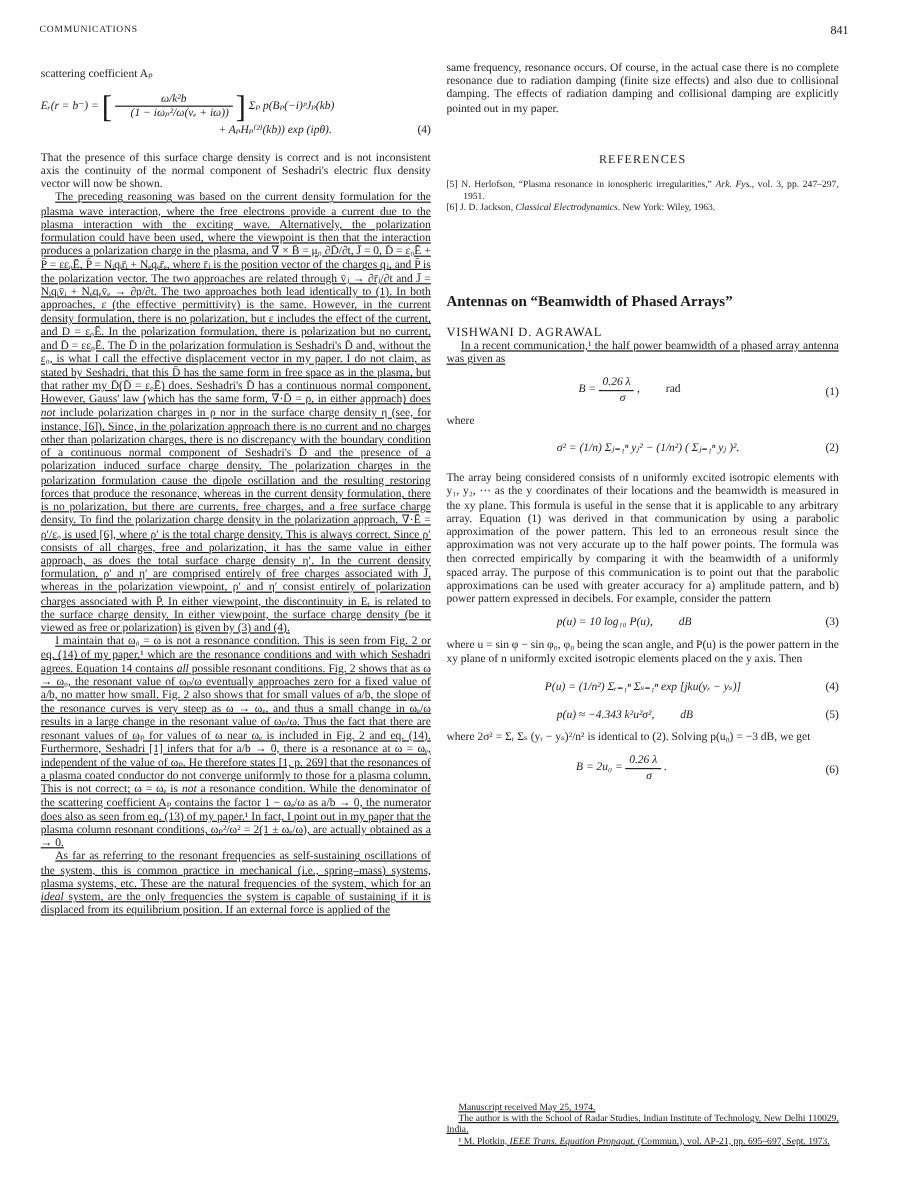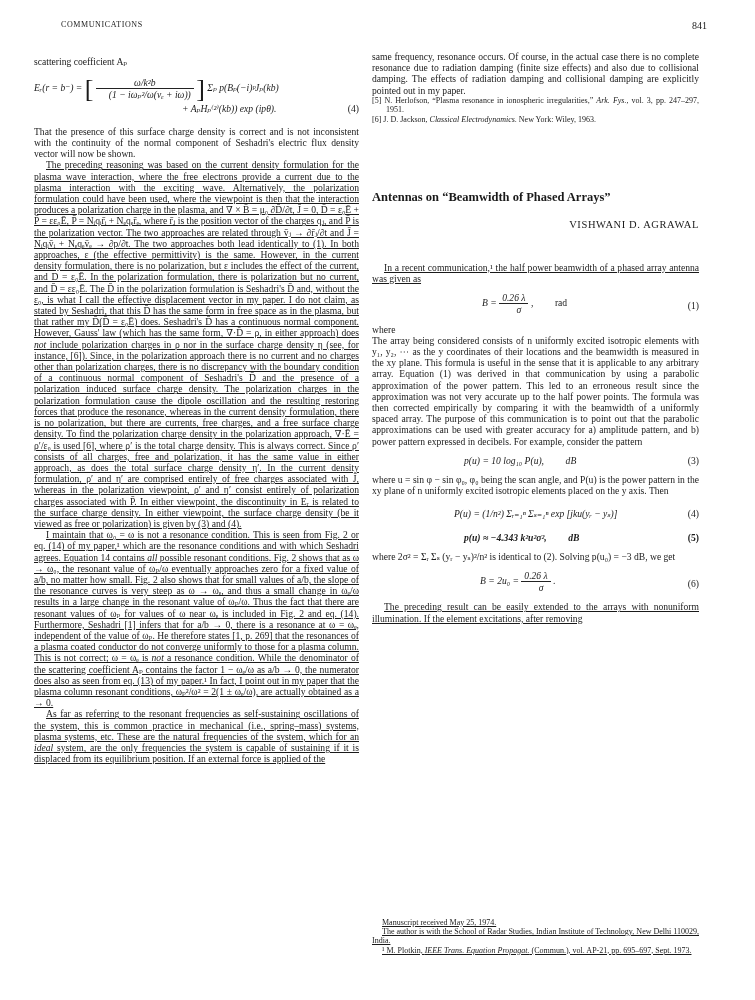"COMMUNICATIONS" .running-head { margin-left: 28px -> none }
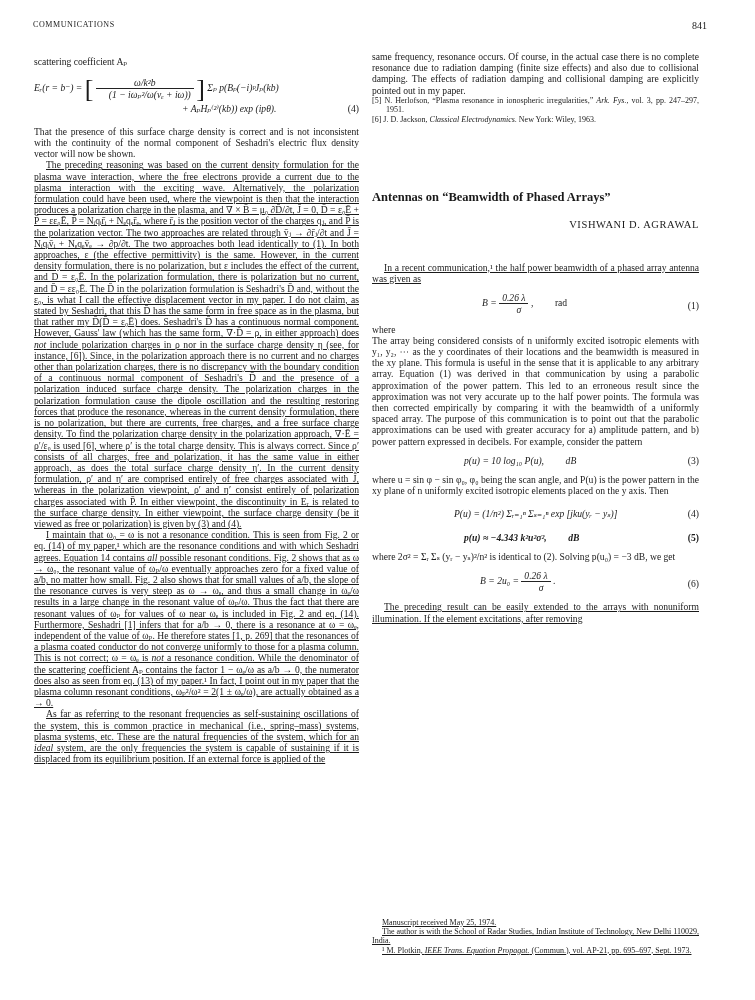"That the presence of this" p.html-p { text: with -> axis }
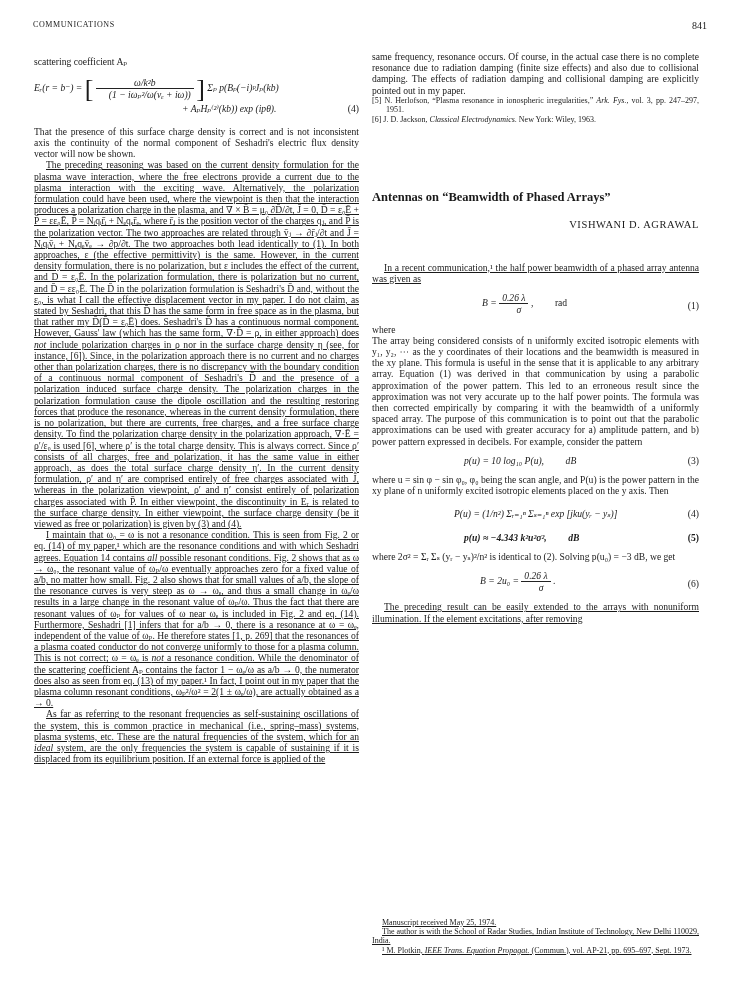"REFERENCES" div.refs-title { html: none -> <div>REFERENCES</div> }
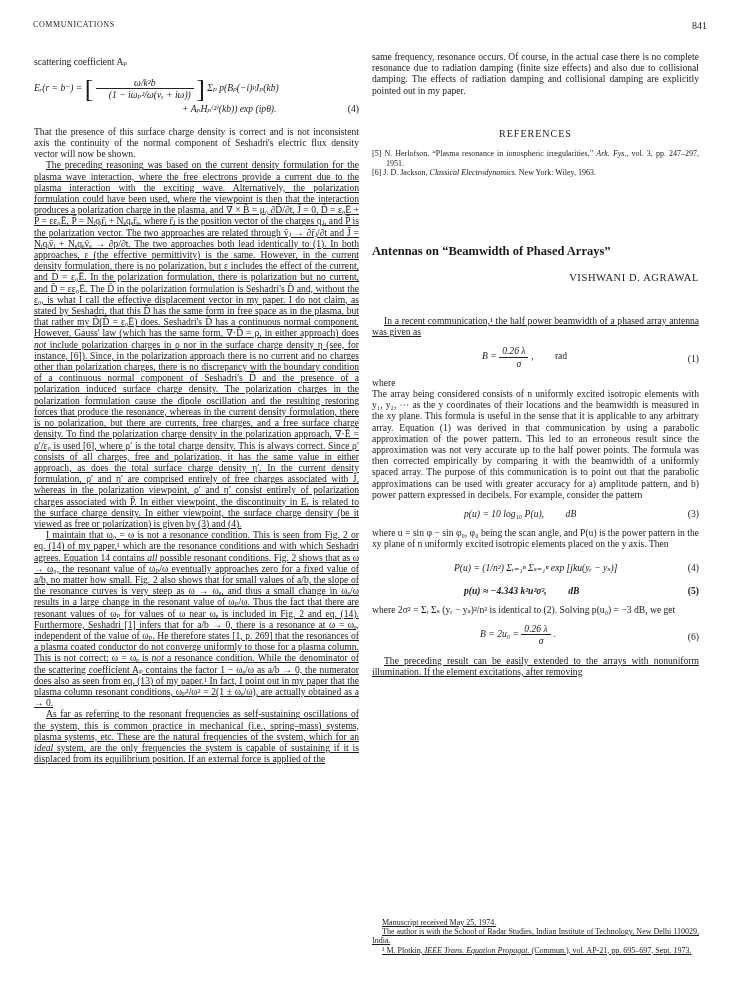"VISHWANI D. AGRAWAL" .author { margin: 15px 0 32px 0 -> 15px 0 0 0; text-align: right -> left }
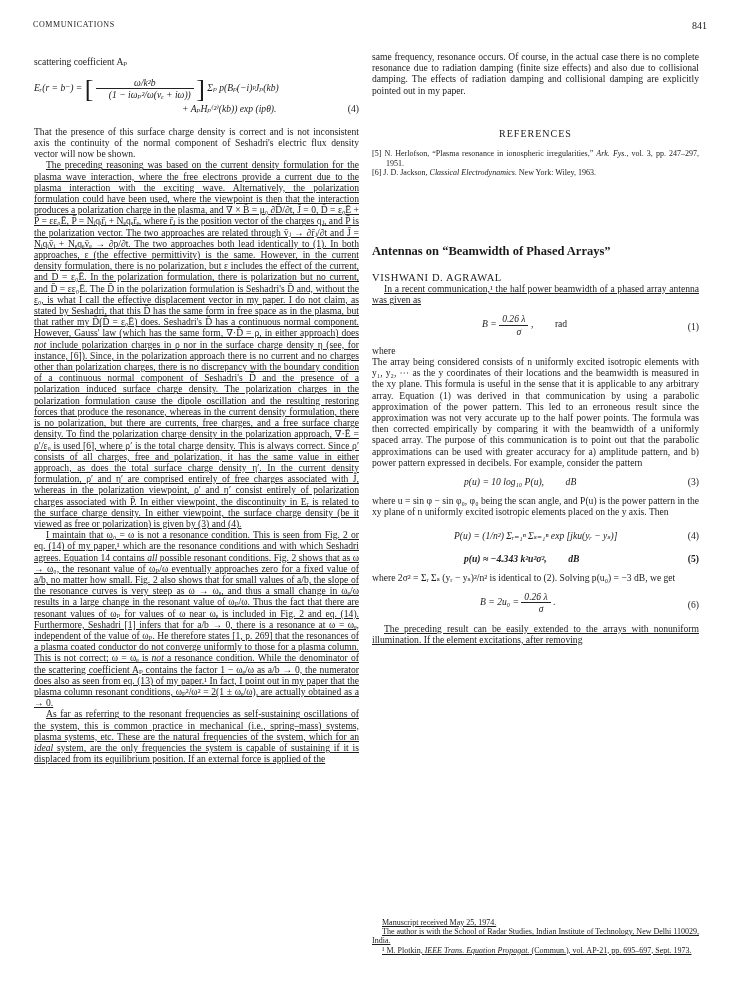"σ² = (1/n) Σⱼ₌₁ⁿ yⱼ²" div.eq { html: none -> <div> <span>σ² = (1/n) Σⱼ₌₁ⁿ yⱼ² − (1/n²) ( Σⱼ₌₁ⁿ yⱼ )².</span> <span>(2)</span> </div> }
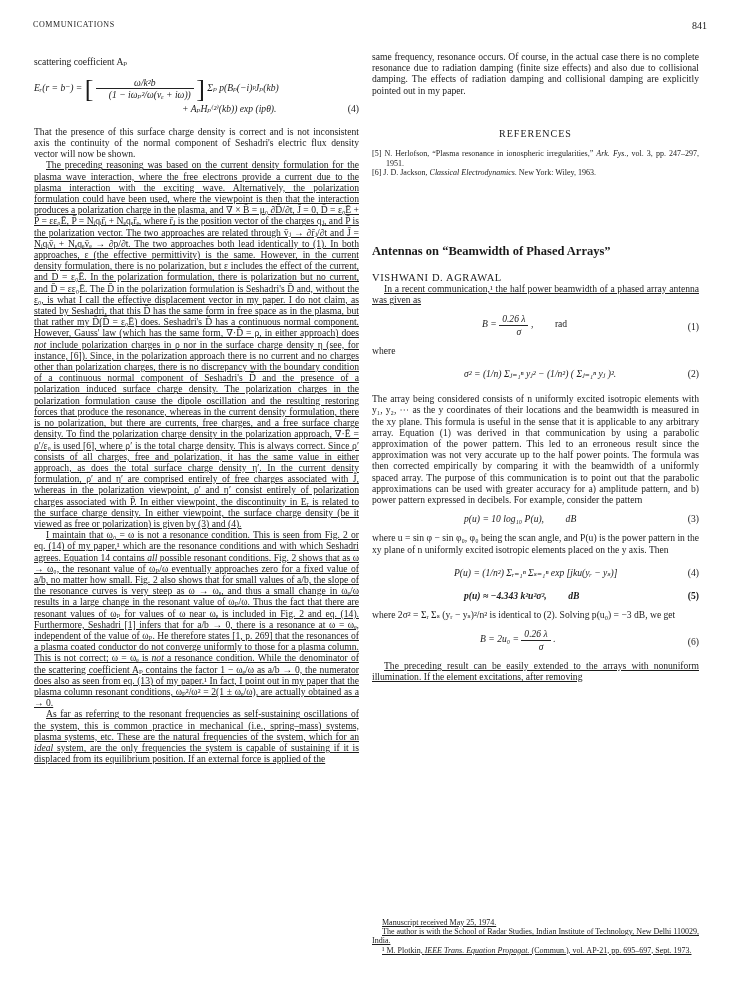"p(u) ≈ −4.343 k²u²σ², dB" div.eq { font-weight: bold -> none }
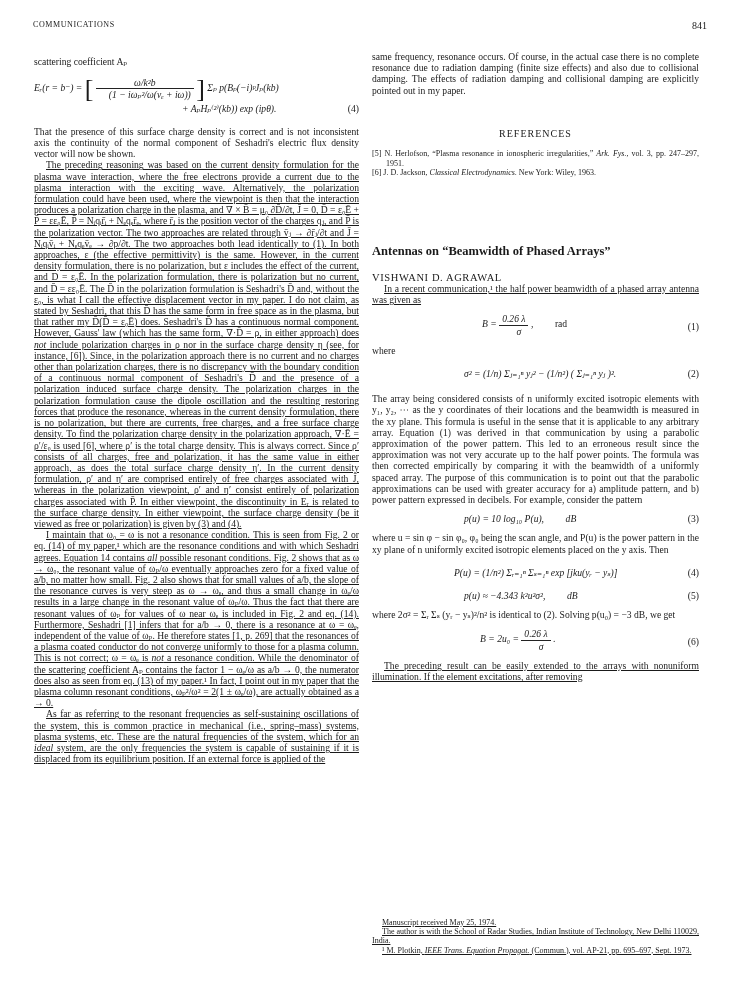"The preceding result can be" p.ind { html: <p>The preceding result can be easily extended to the arrays with nonuniform illumination. If the element excitations, after removing</p> -> none }
